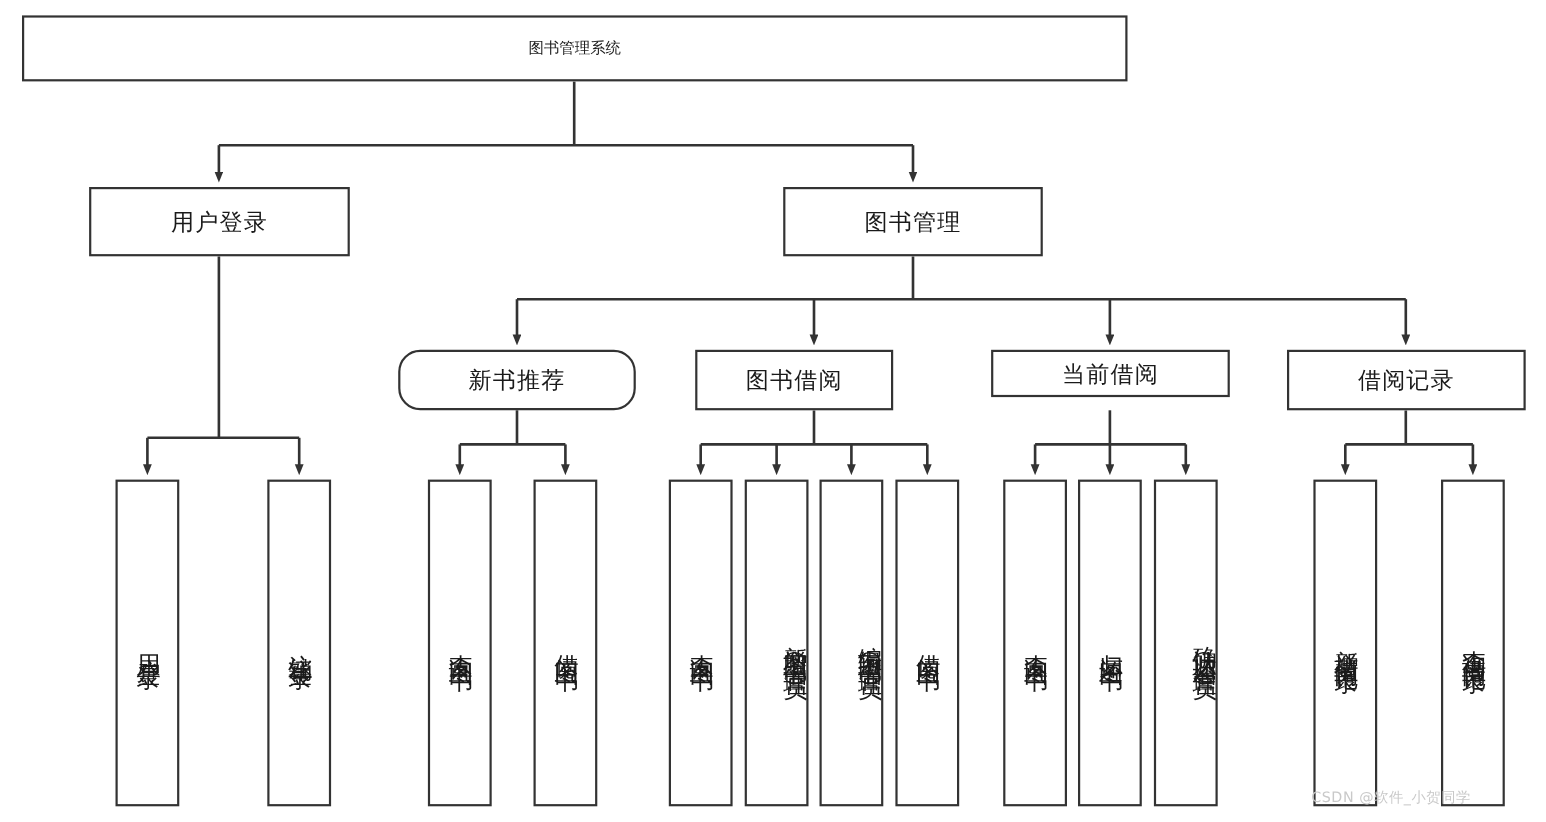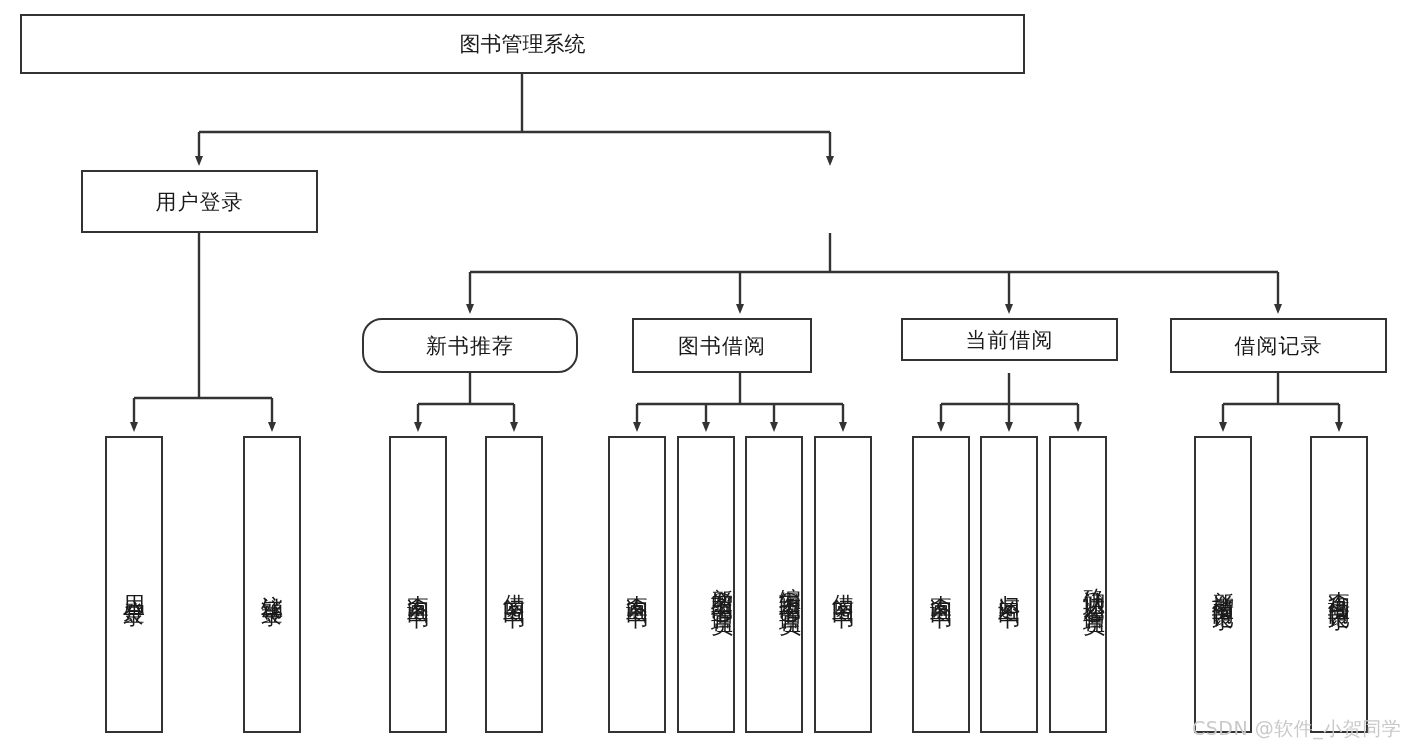"图书管理系统" .node.root { font-size: 21px -> 14px }
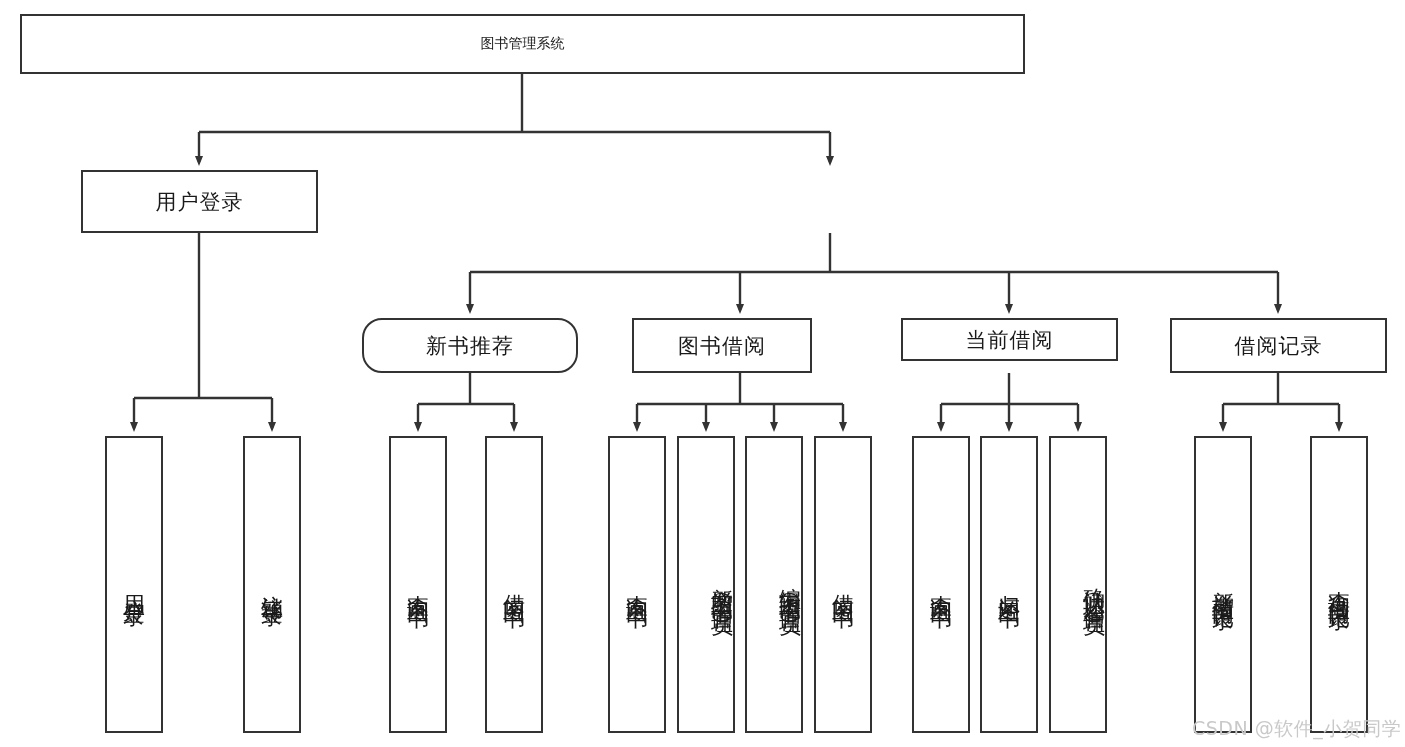"图书管理" div.node { html: none -> <div>图书管理</div> }
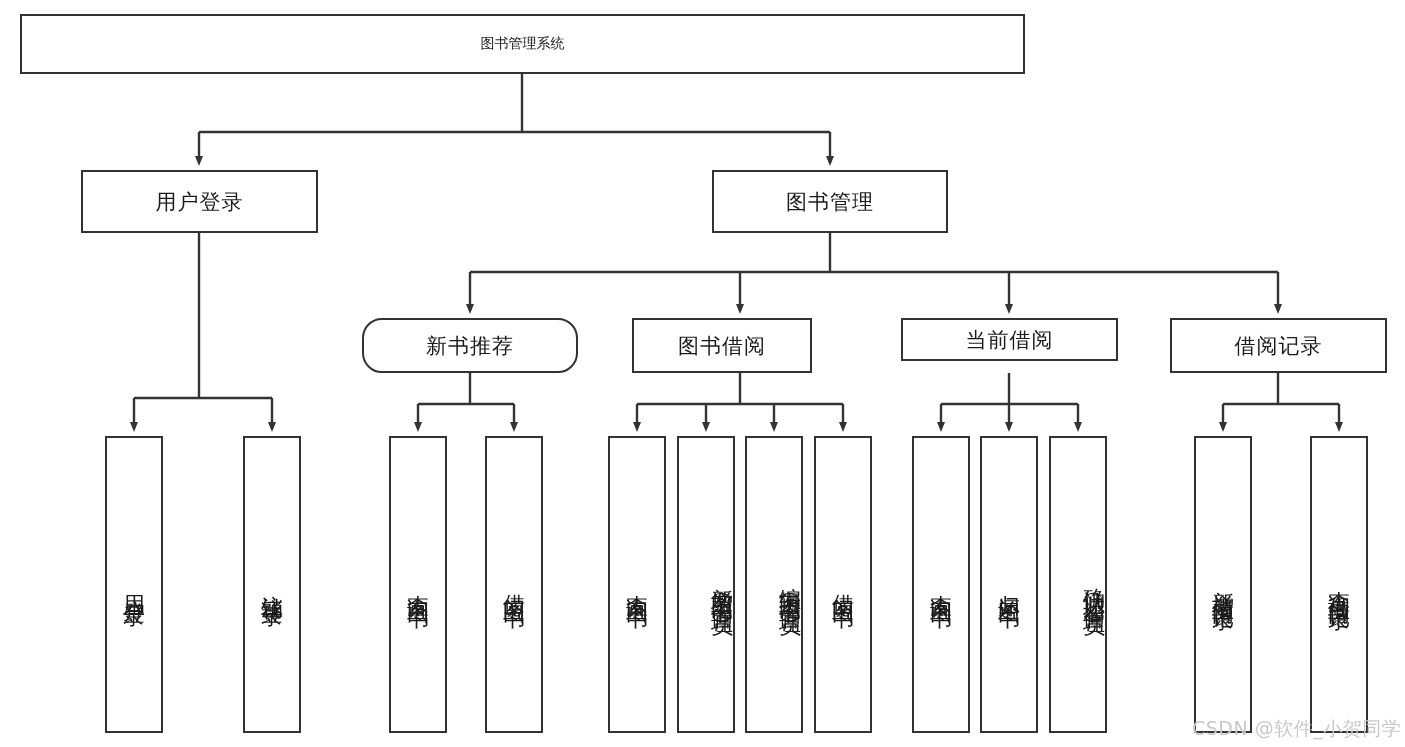"CSDN @软件_小贺同学" .watermark { font-size: 19px -> 13px }
